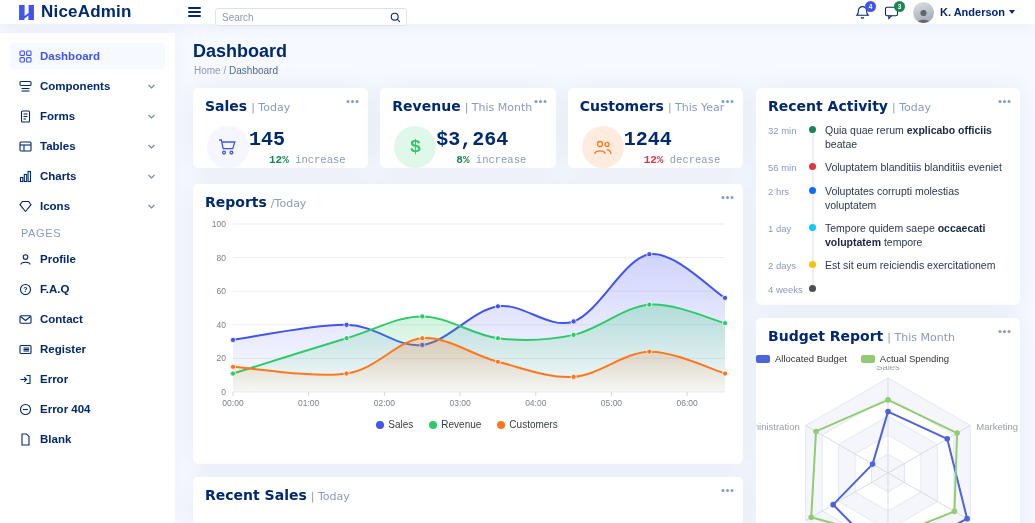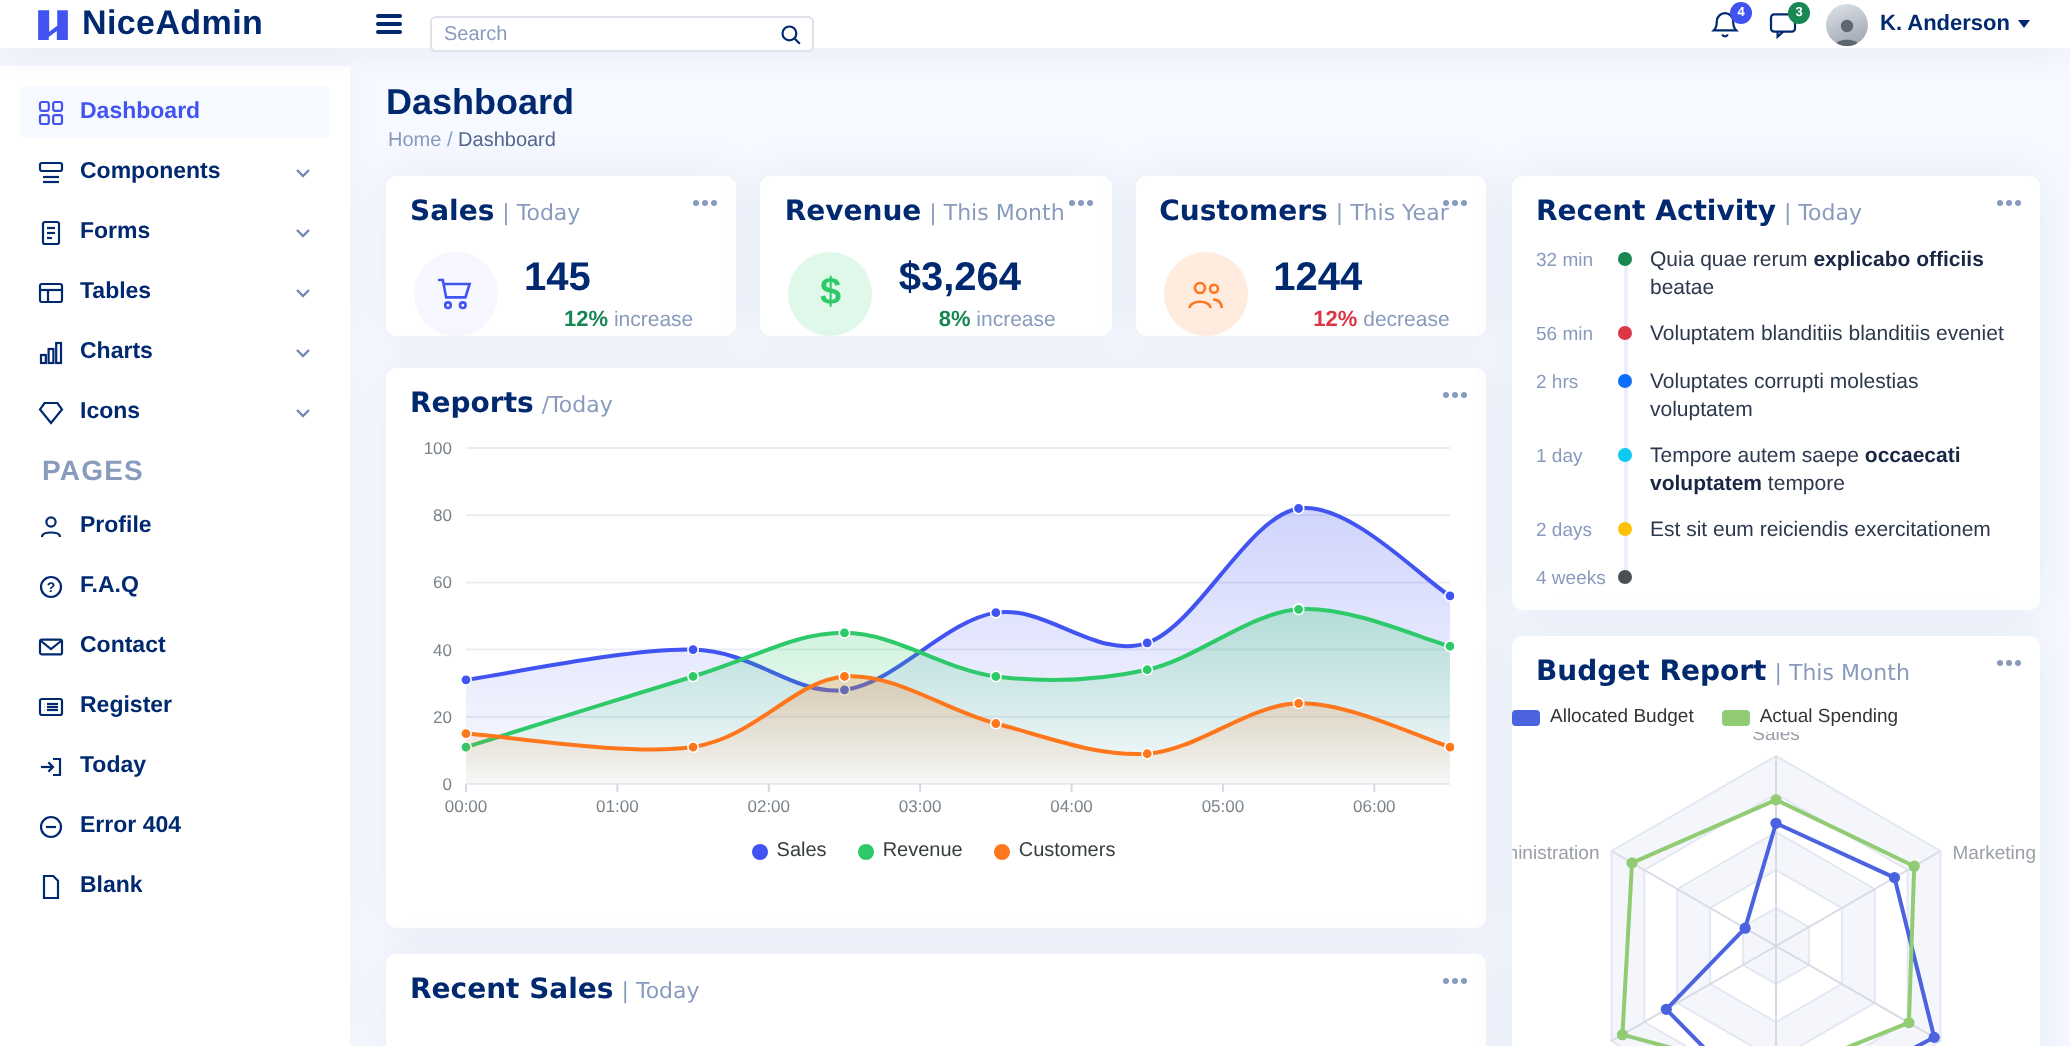"145" .info-body { font-family: none -> Liberation Mono, monospace; gap: 13px -> none }
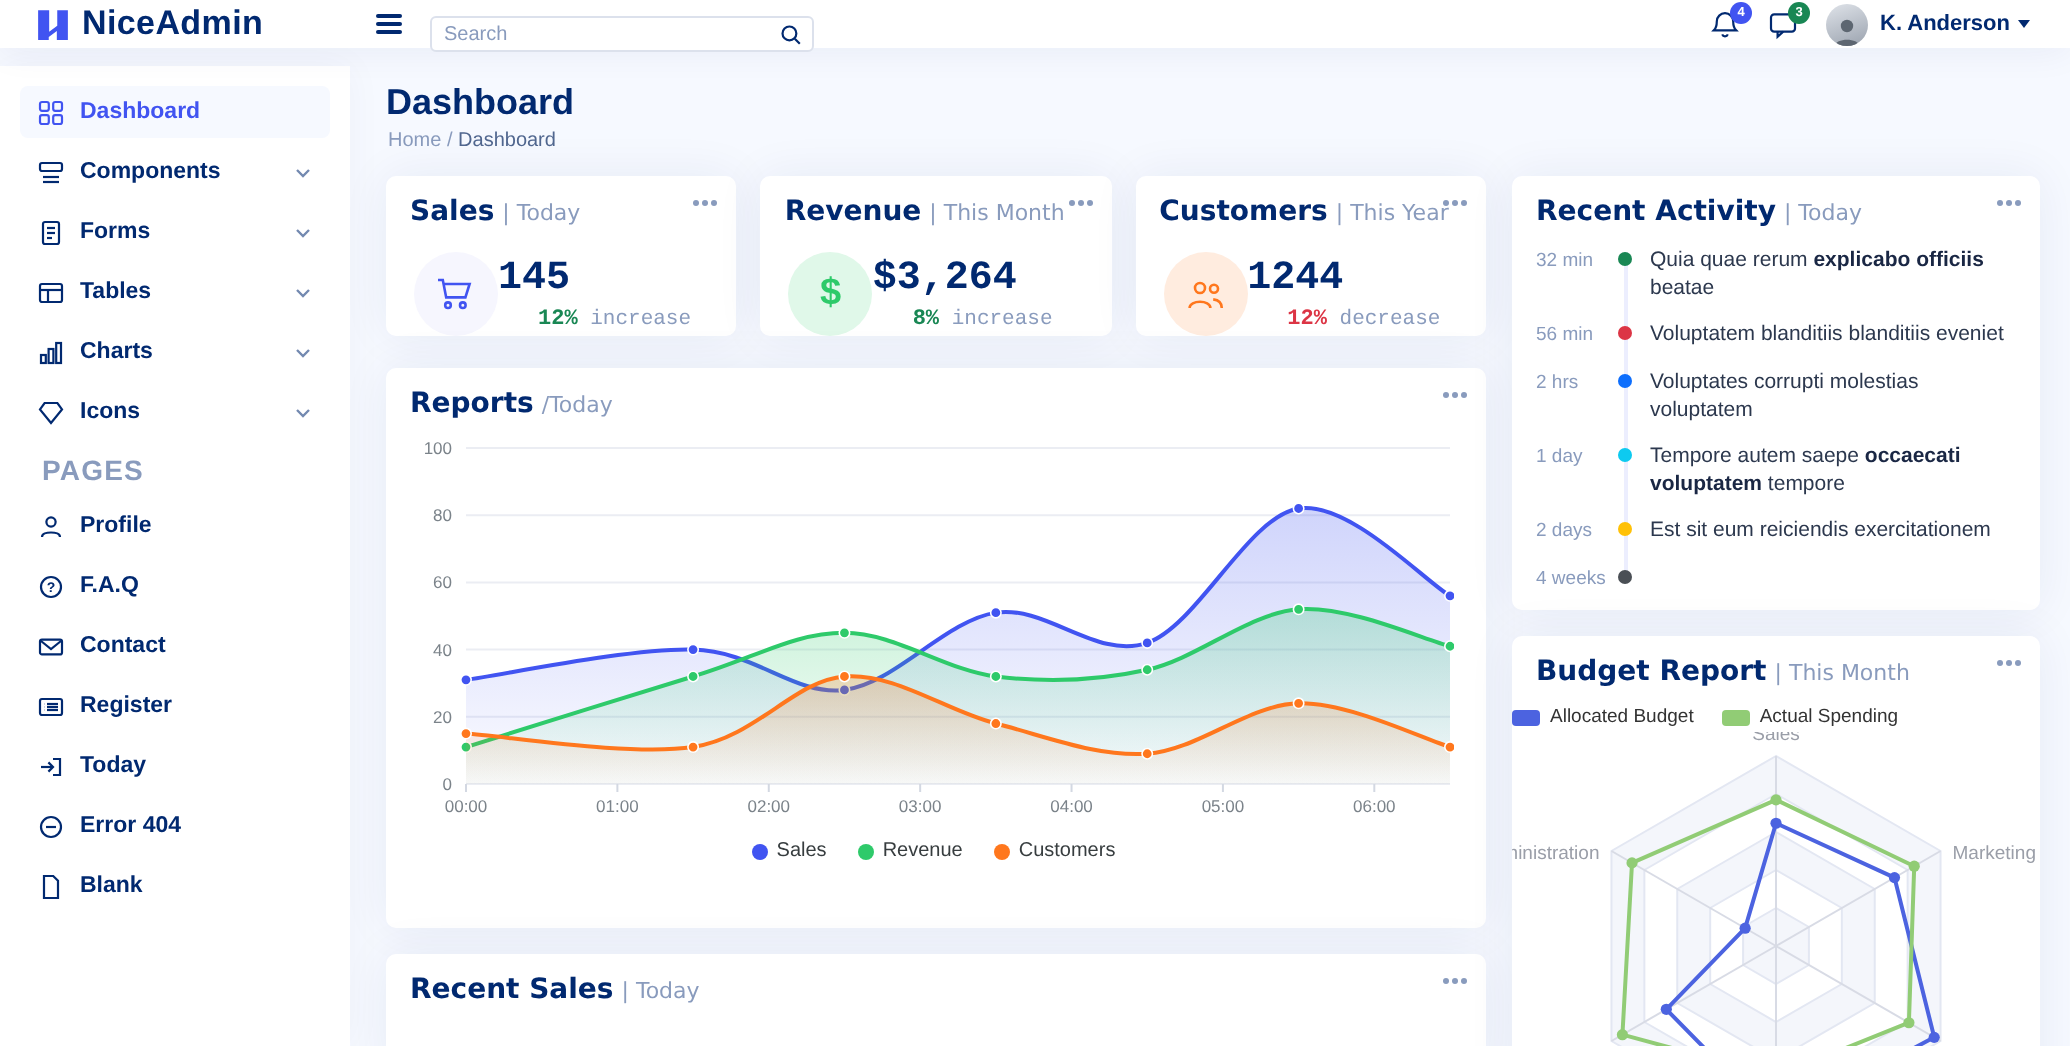"PAGES" .pages-label { font-size: 14px -> 11px; font-weight: 700 -> 400 }
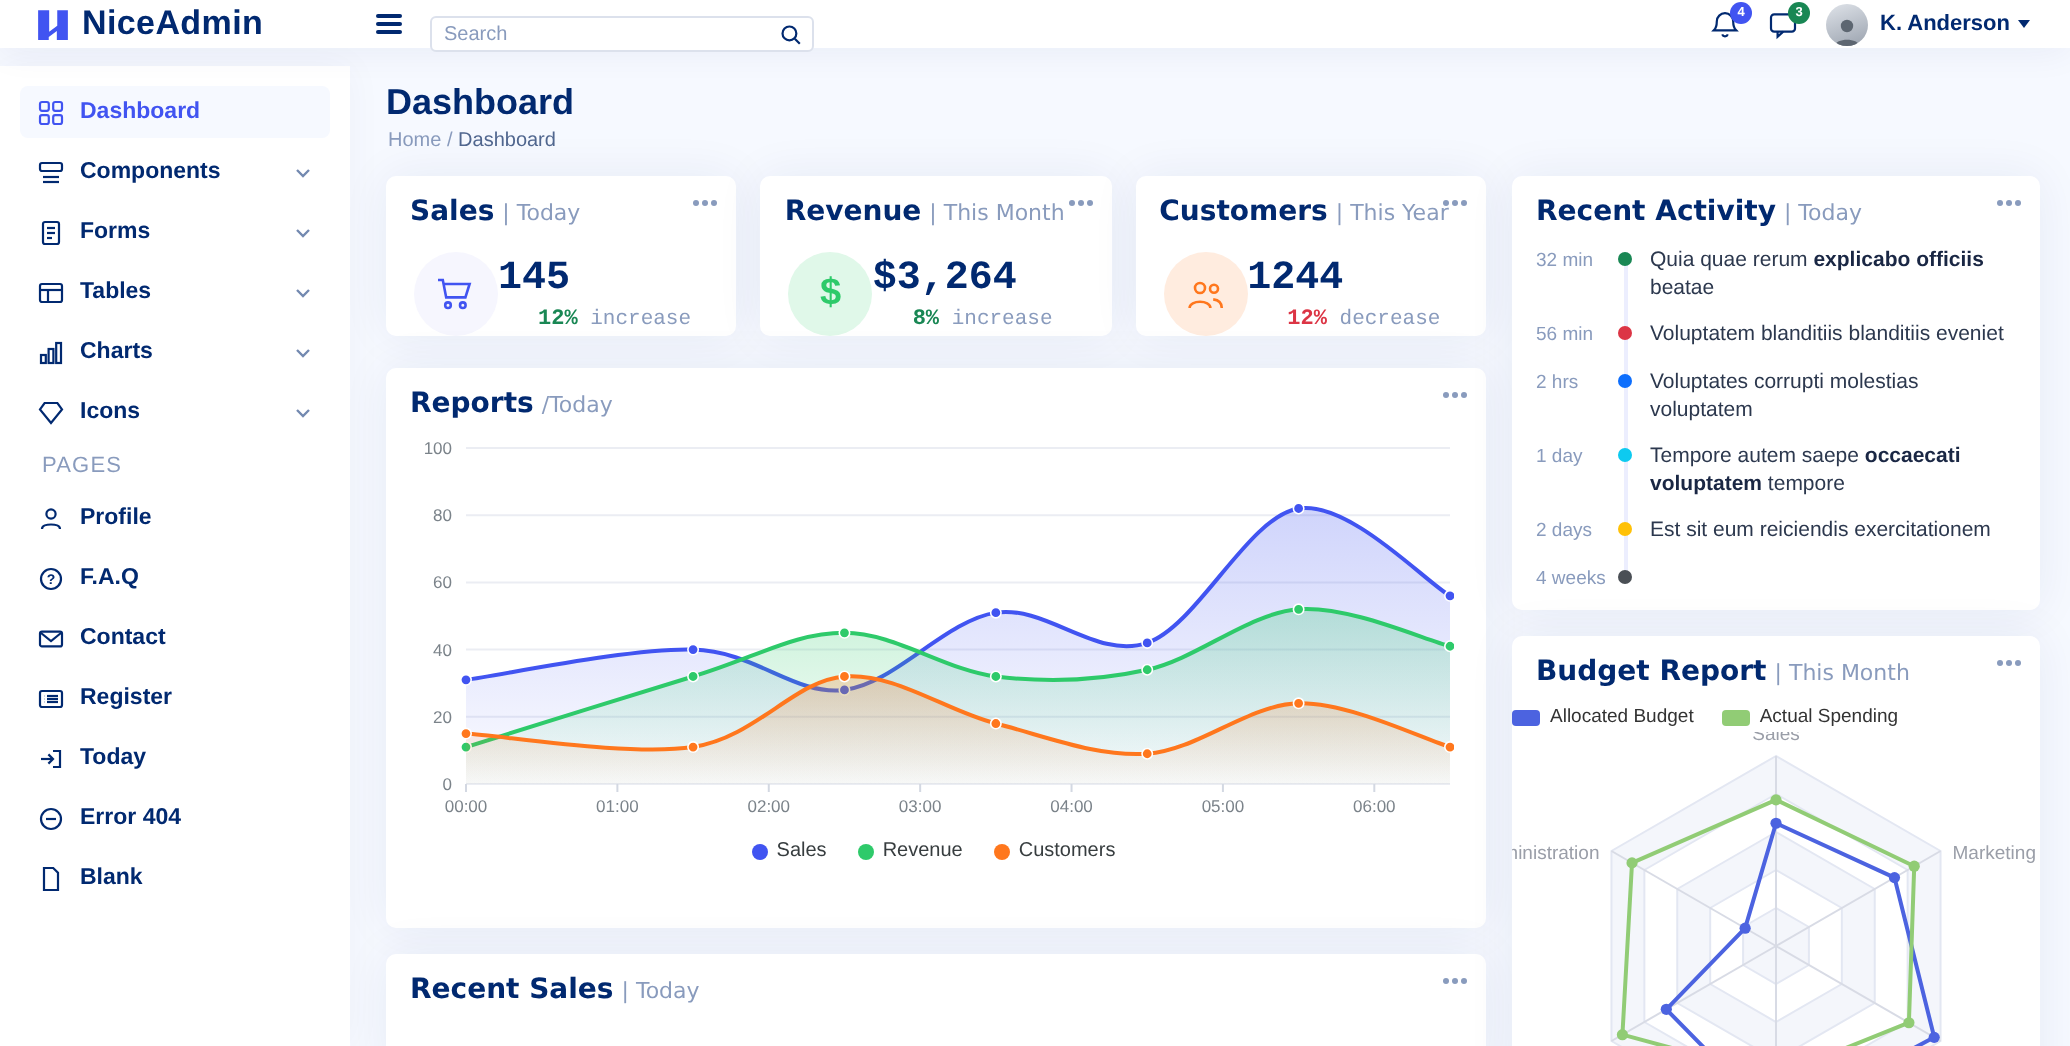"Tempore autem saepe" span { text: autem -> quidem }
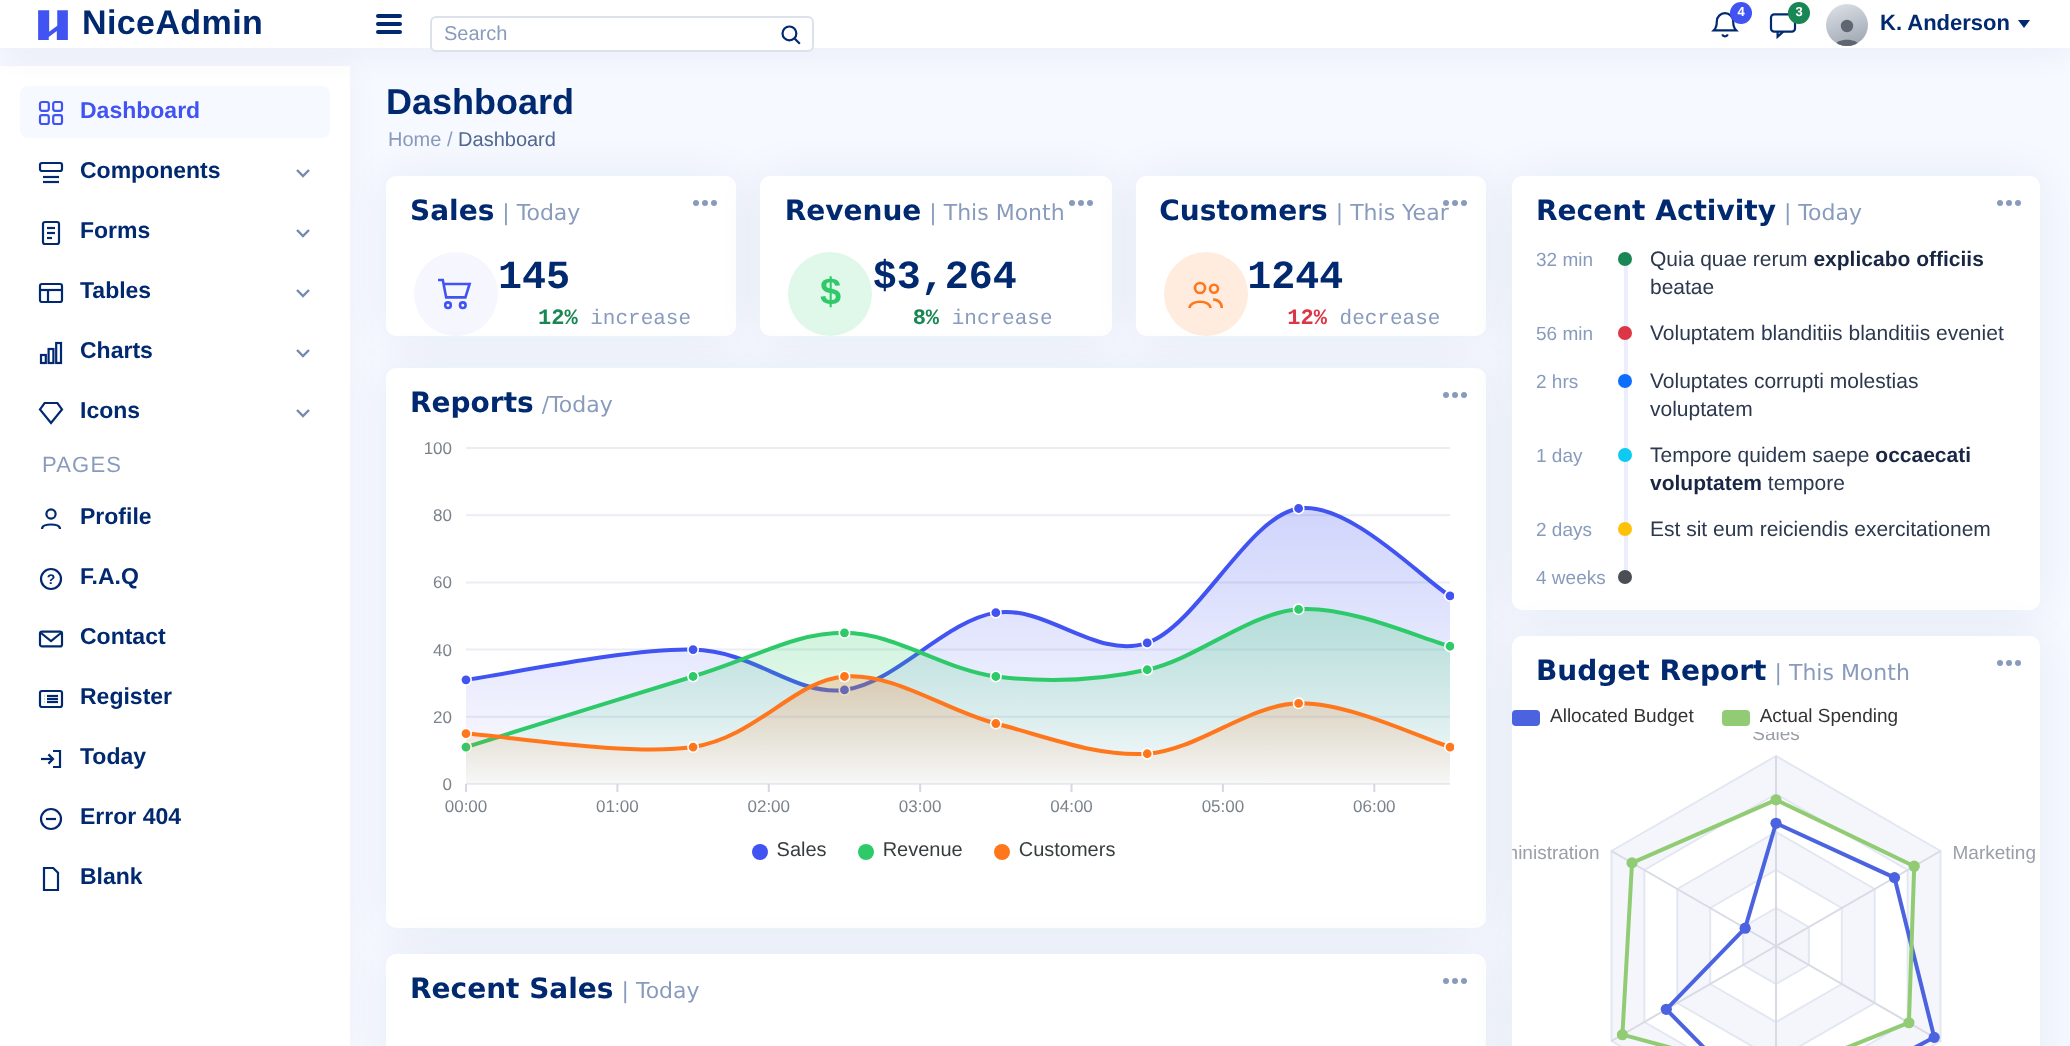"Today" span { text: Today -> Error }
